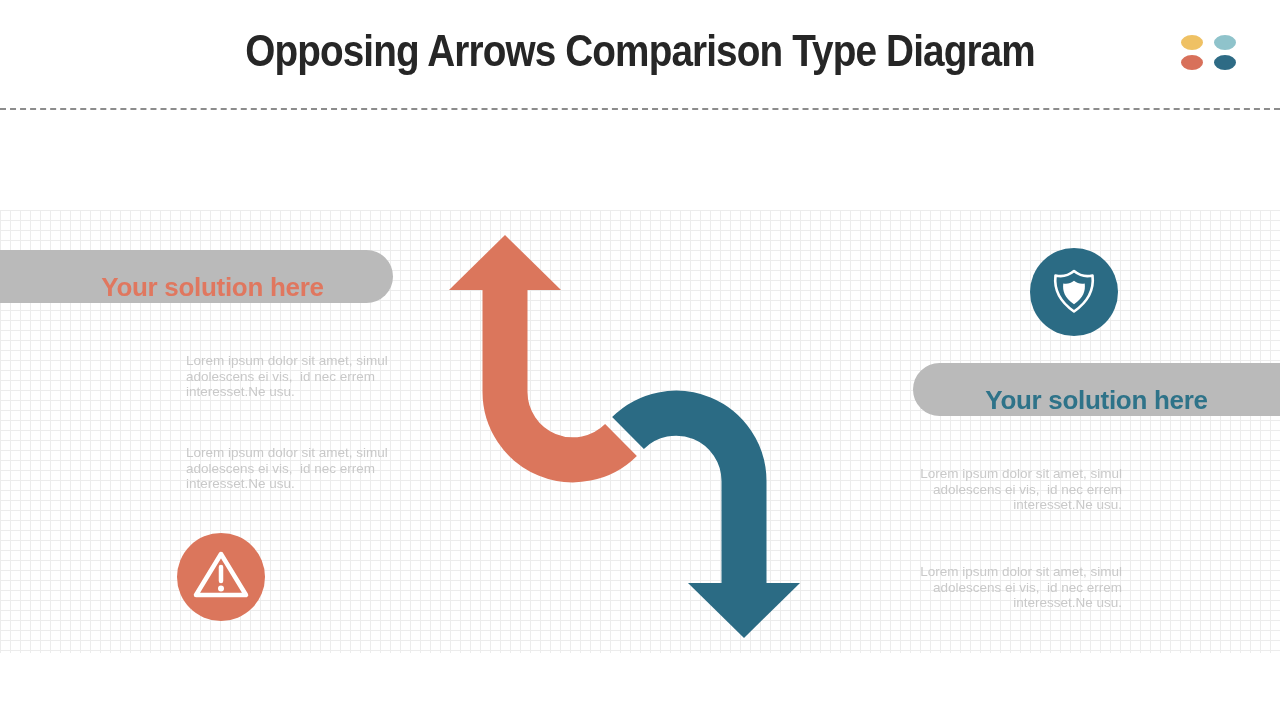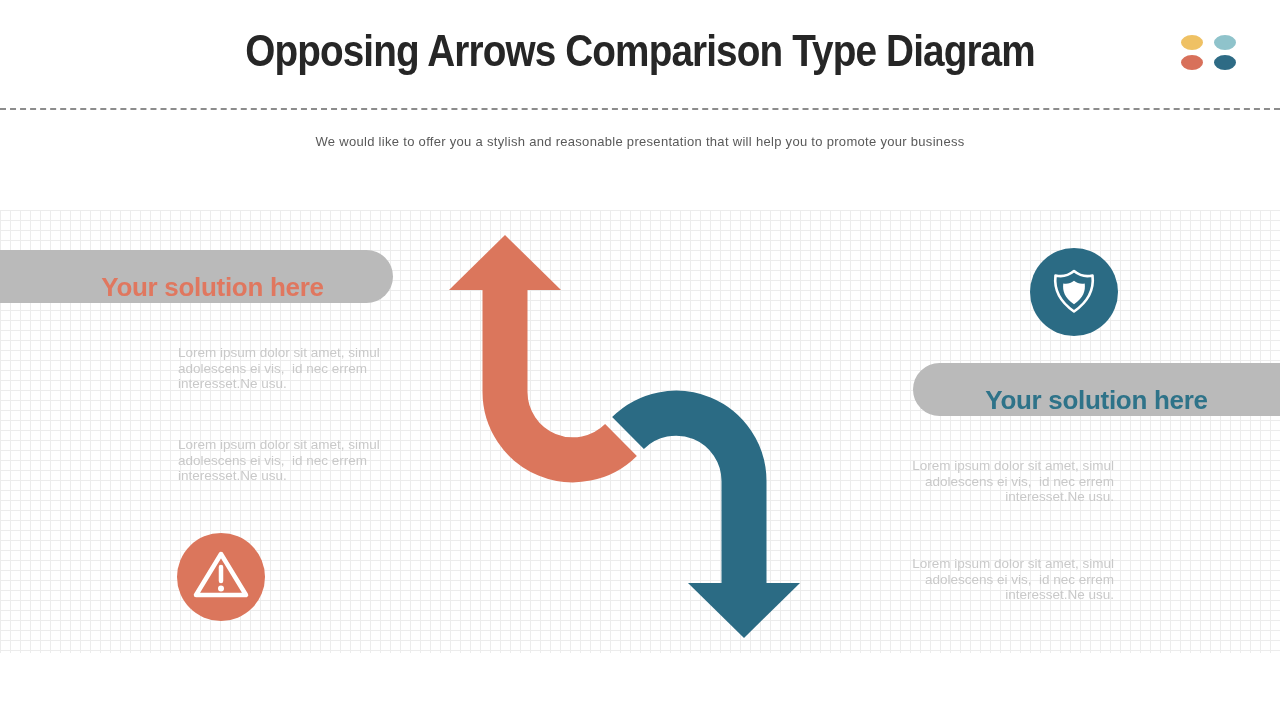"We would like to offer" p.subtitle { html: <p>We would like to offer you a stylish and reasonable presentation that will help you to promote your business</p> -> none }
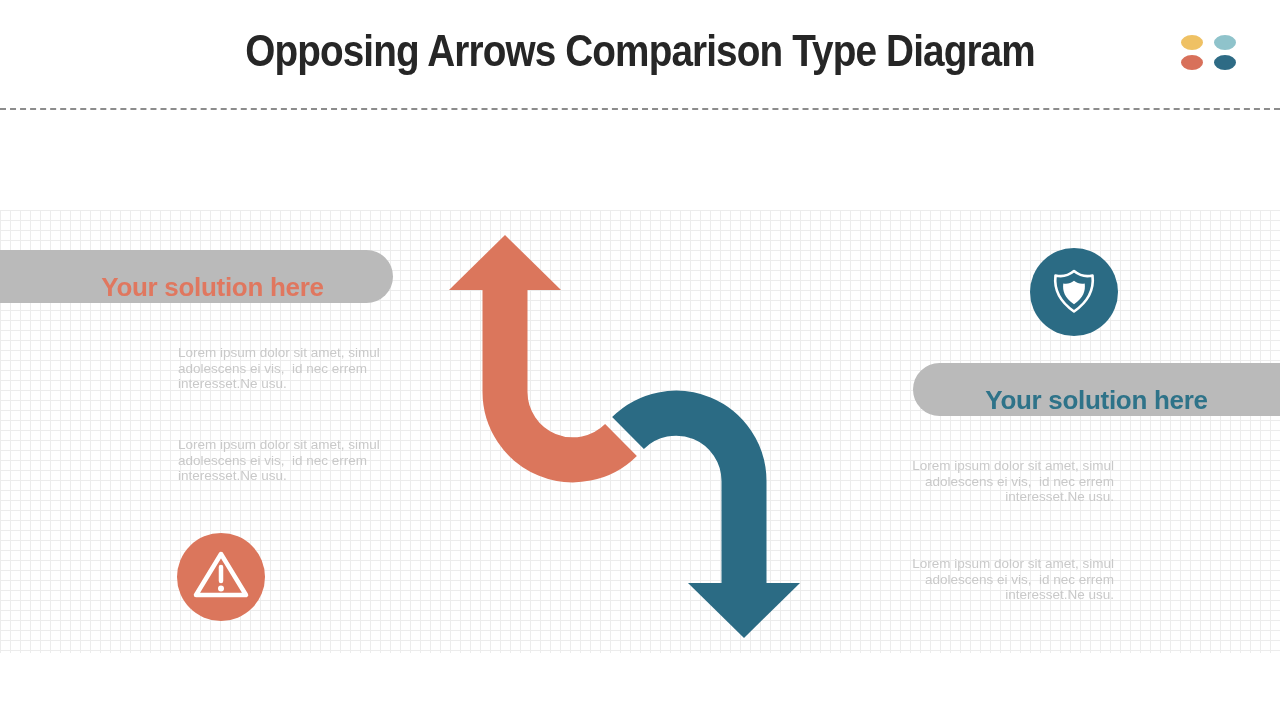"Lorem ipsum dolor sit amet," .para { margin: 0 -> 8px }
